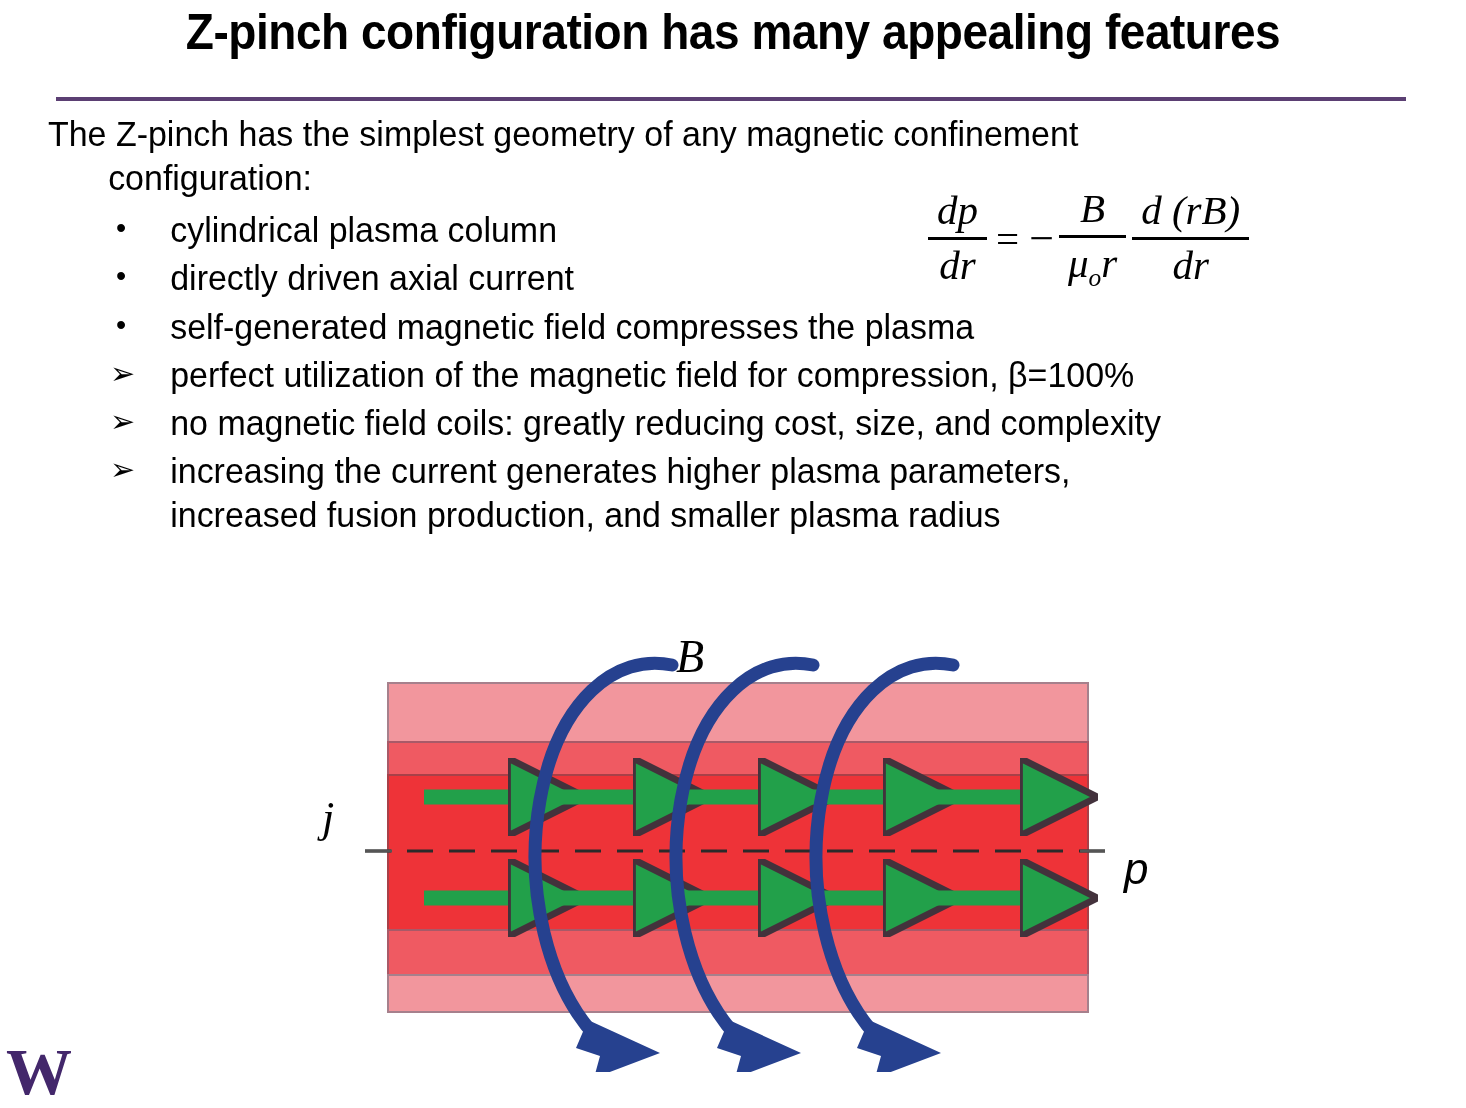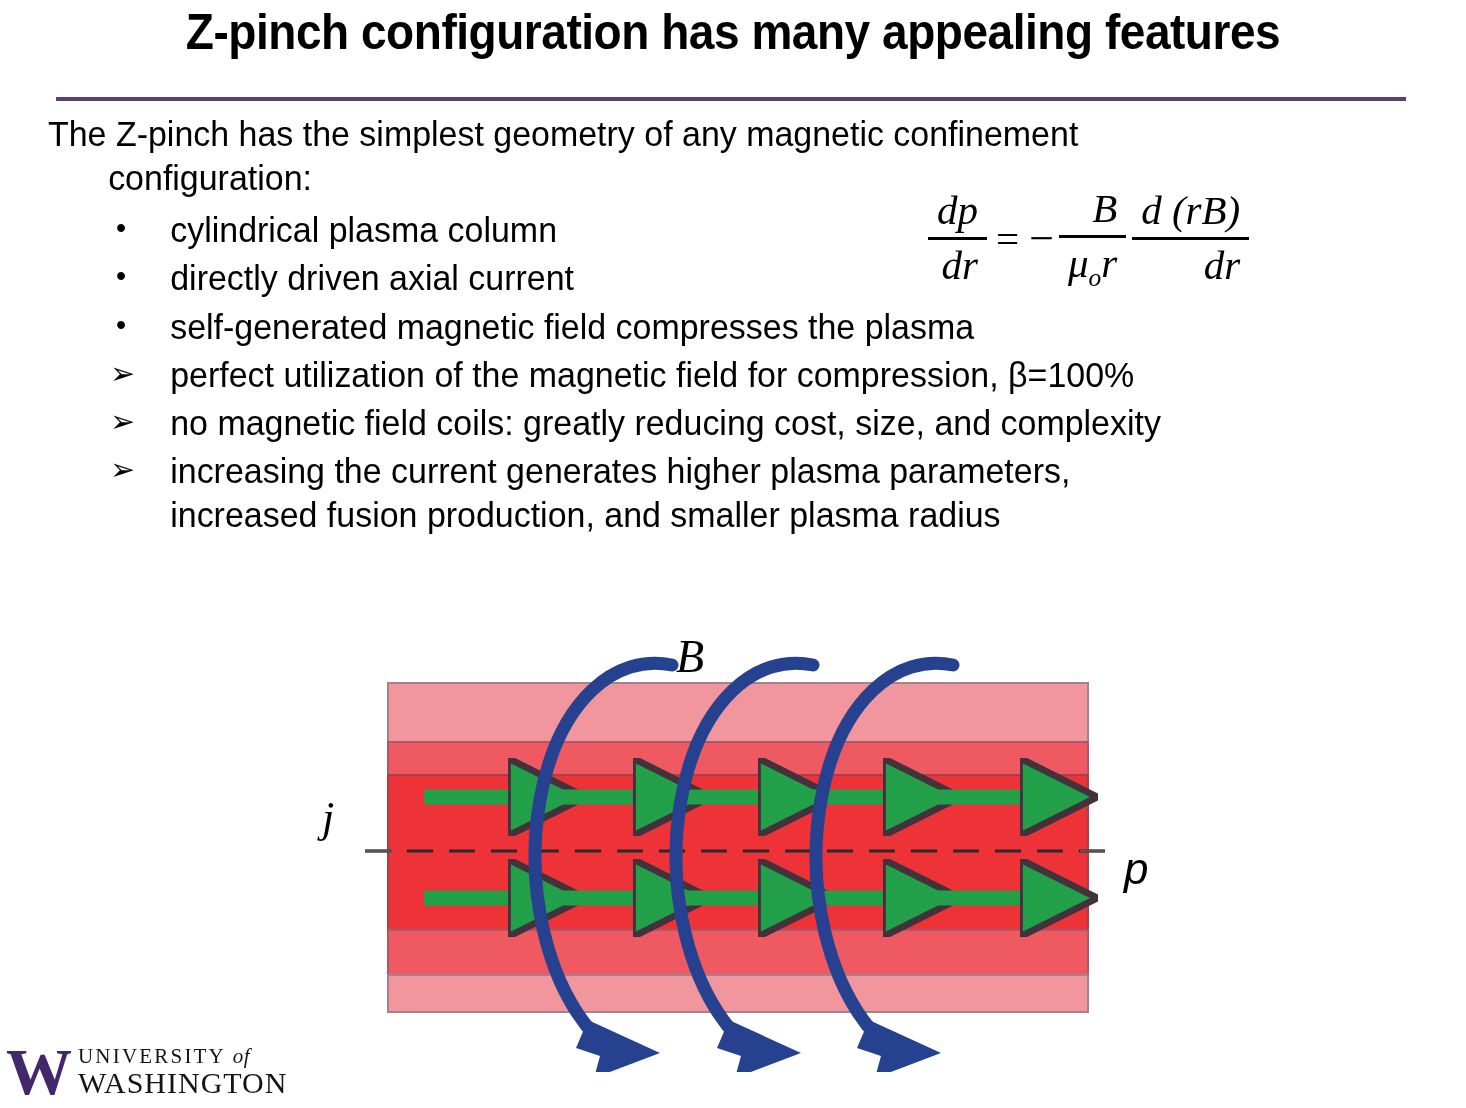"dp" .frac { align-items: flex-end -> center }
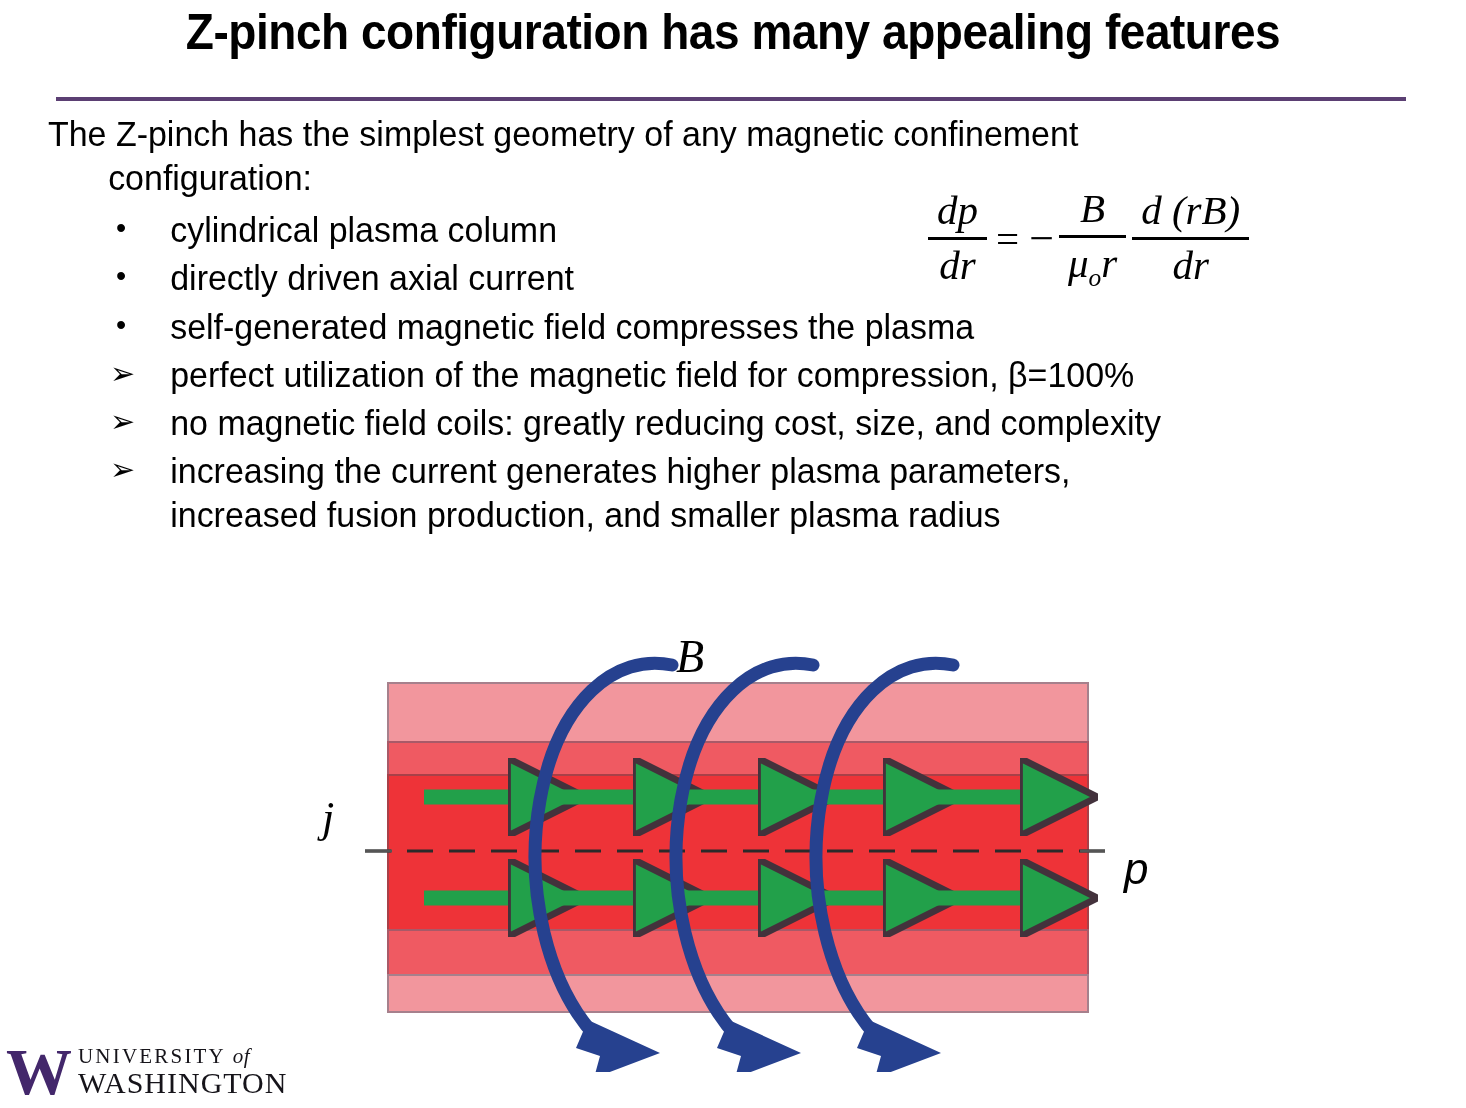"UNIVERSITY of" div { html: <div> <div><span>UNIVERSITY</span> <span>of</span></div> <div>WASHINGTON</div> </div> -> none }
